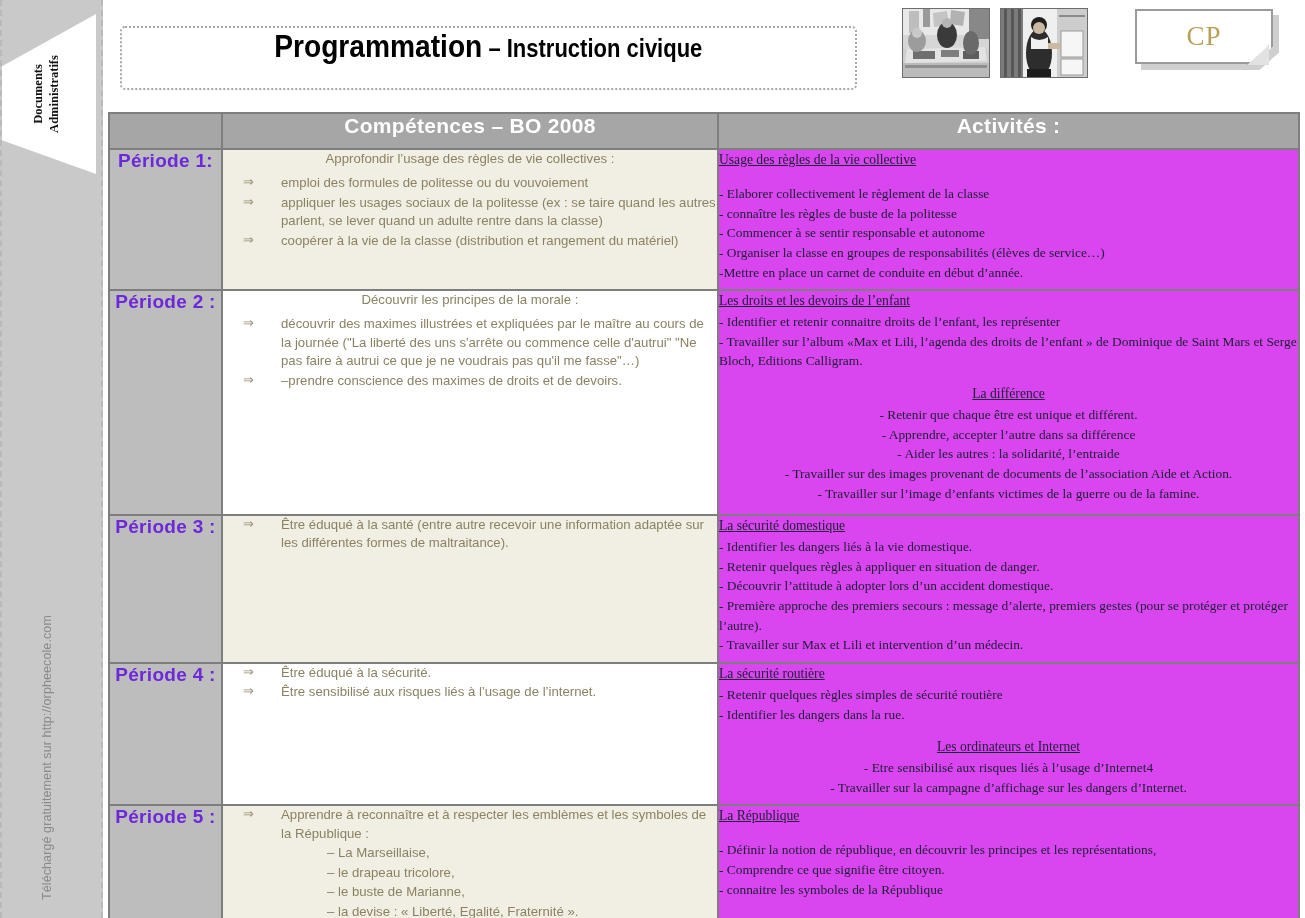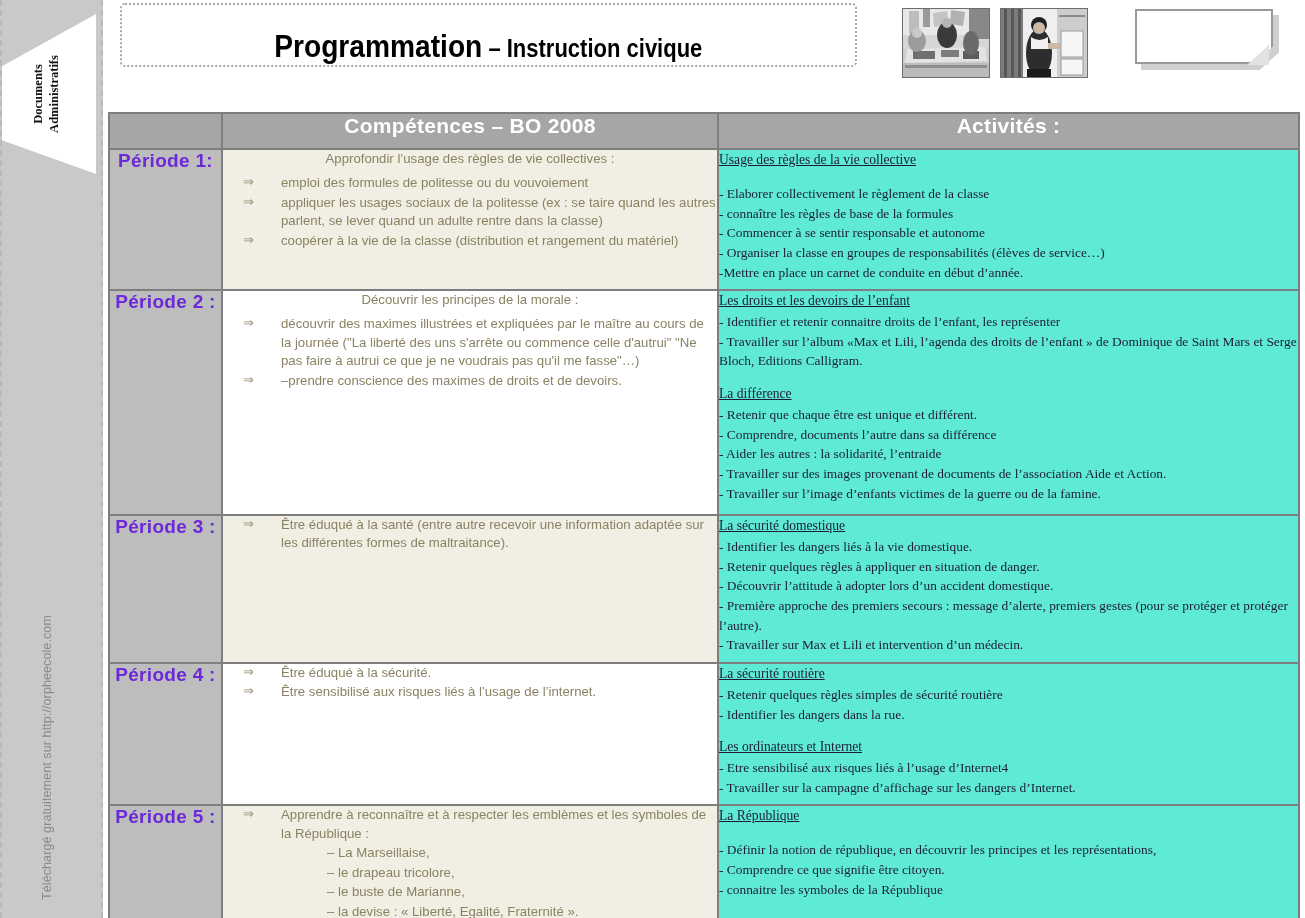"Programmation – Instruction civique" #title-box { align-items: flex-end -> flex-start; top: 3px -> 26px }
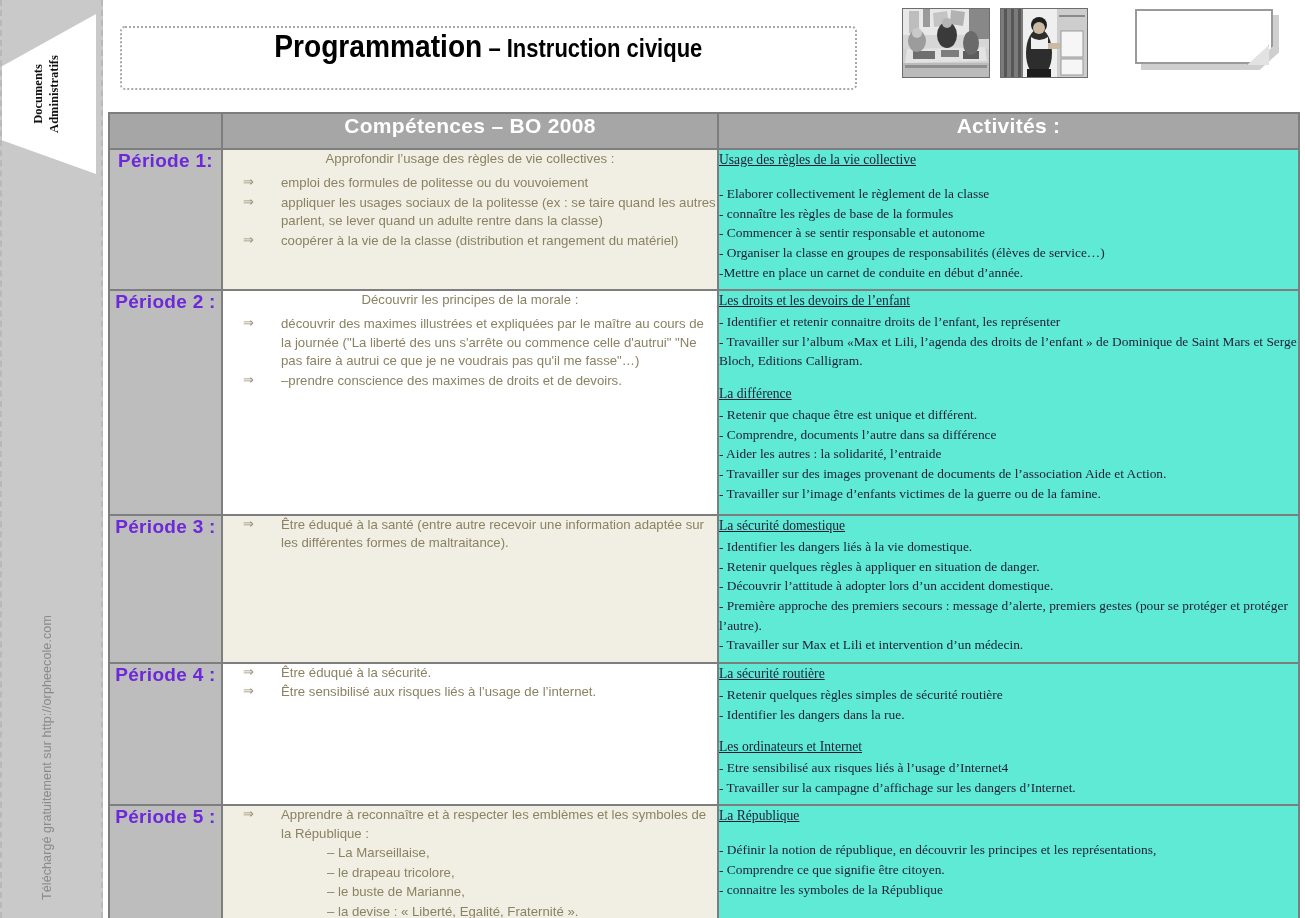"CP" div { html: none -> <div>CP</div> }
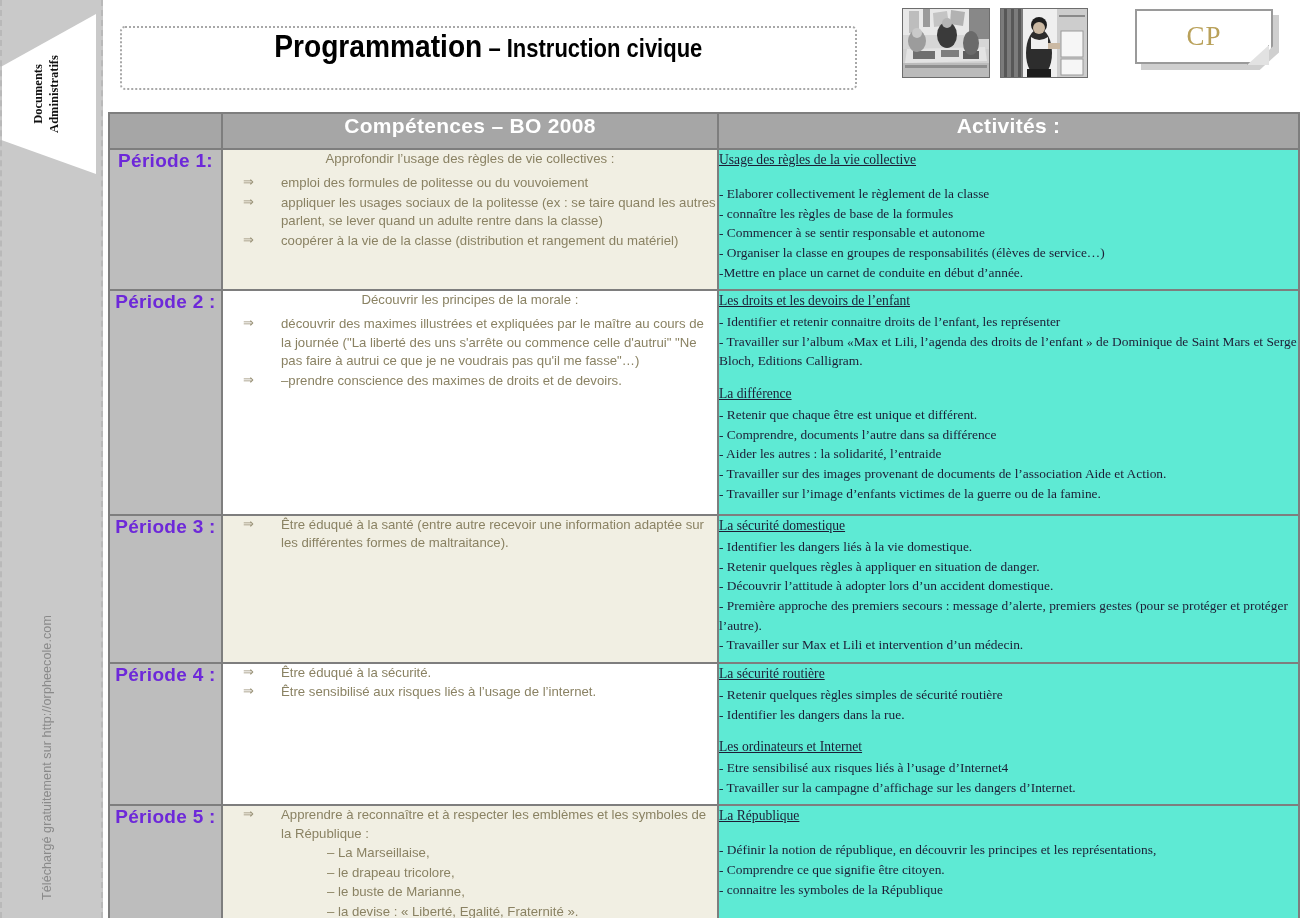"Usage des règles de la" td.act { background: #5eead4 -> #d946ef }
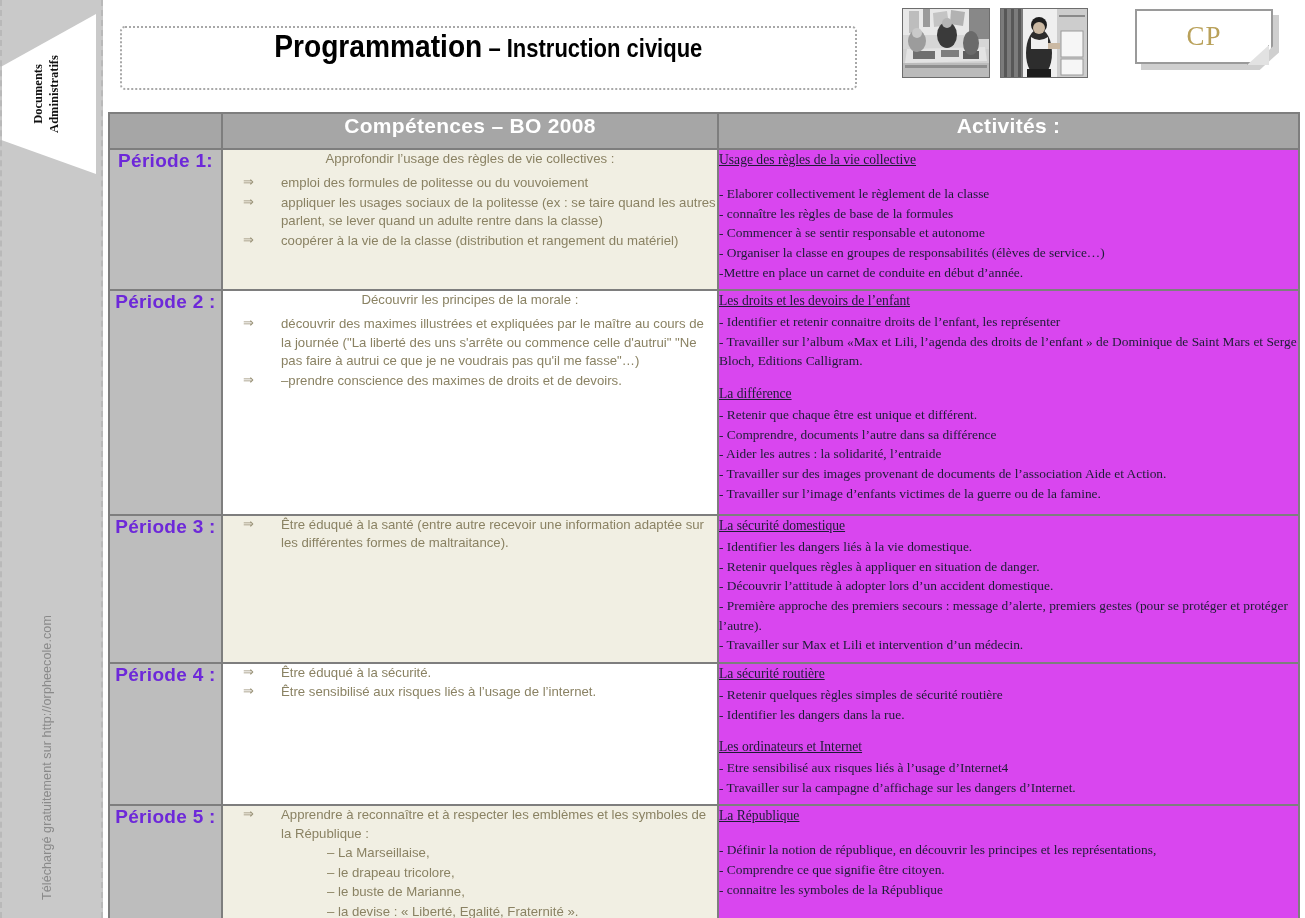"- connaître les règles de" div.act-line { text: base de la formules -> buste de la politesse }
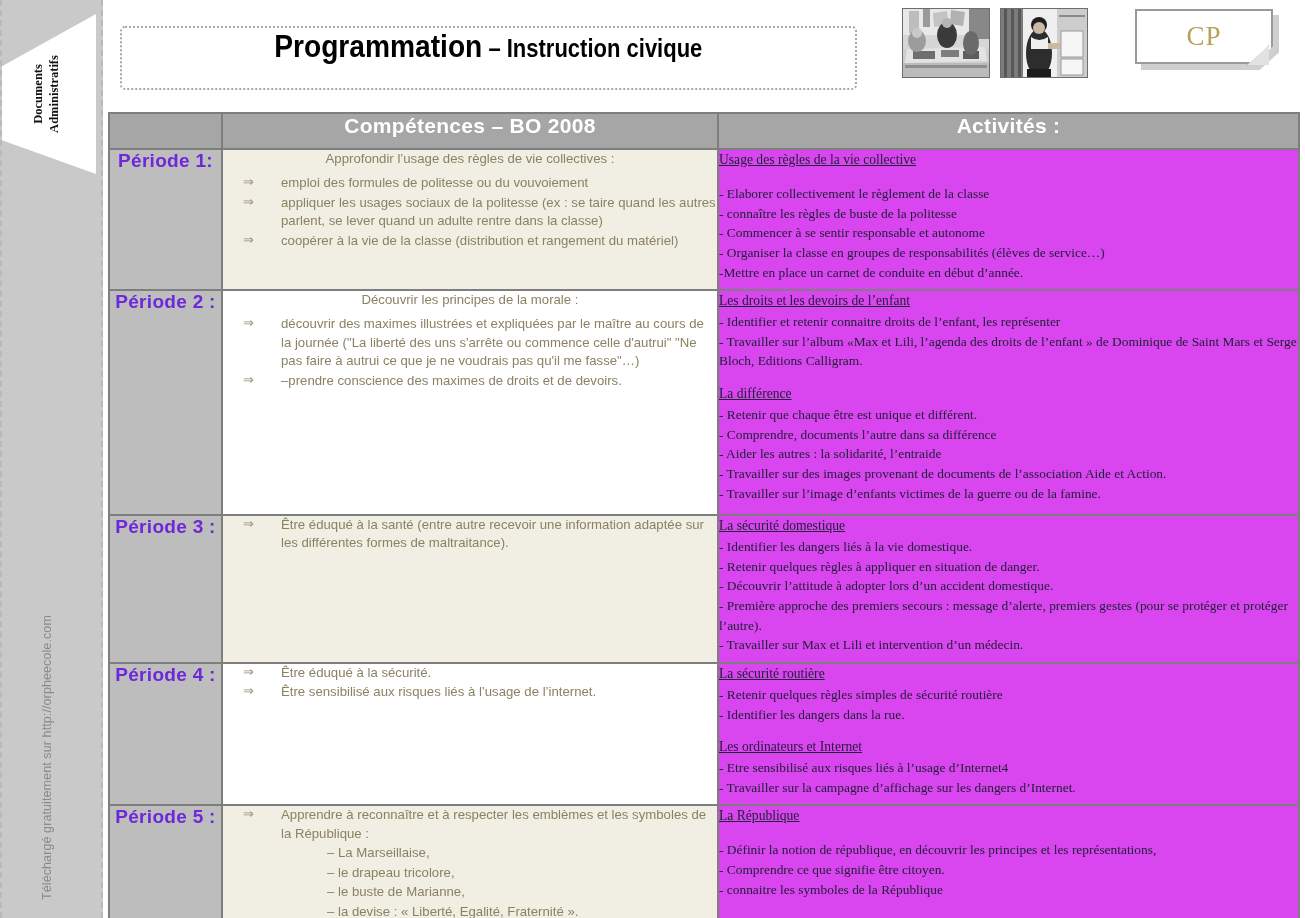"La différence" .act-block + .act-block { text-align: none -> center }
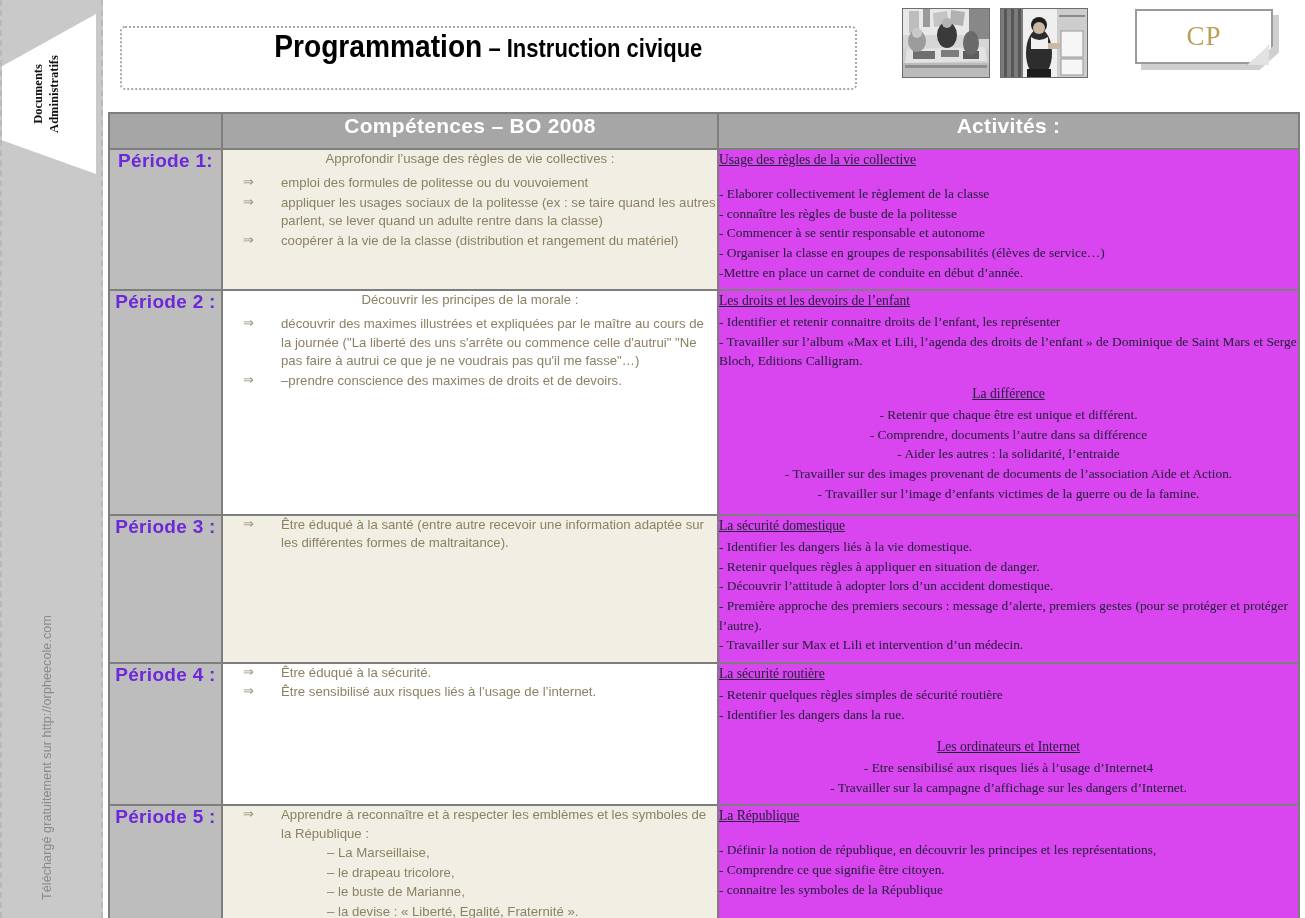"- Comprendre, documents l’autre dans" div.act-line { text: Comprendre, documents -> Apprendre, accepter }
